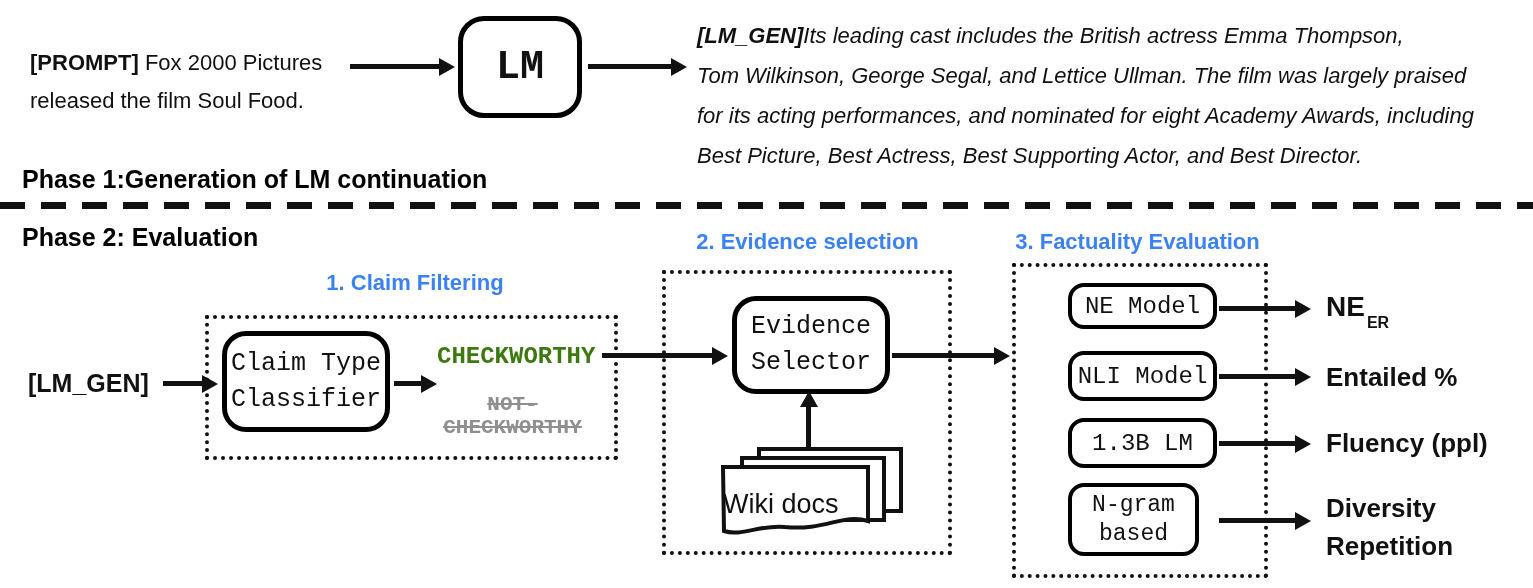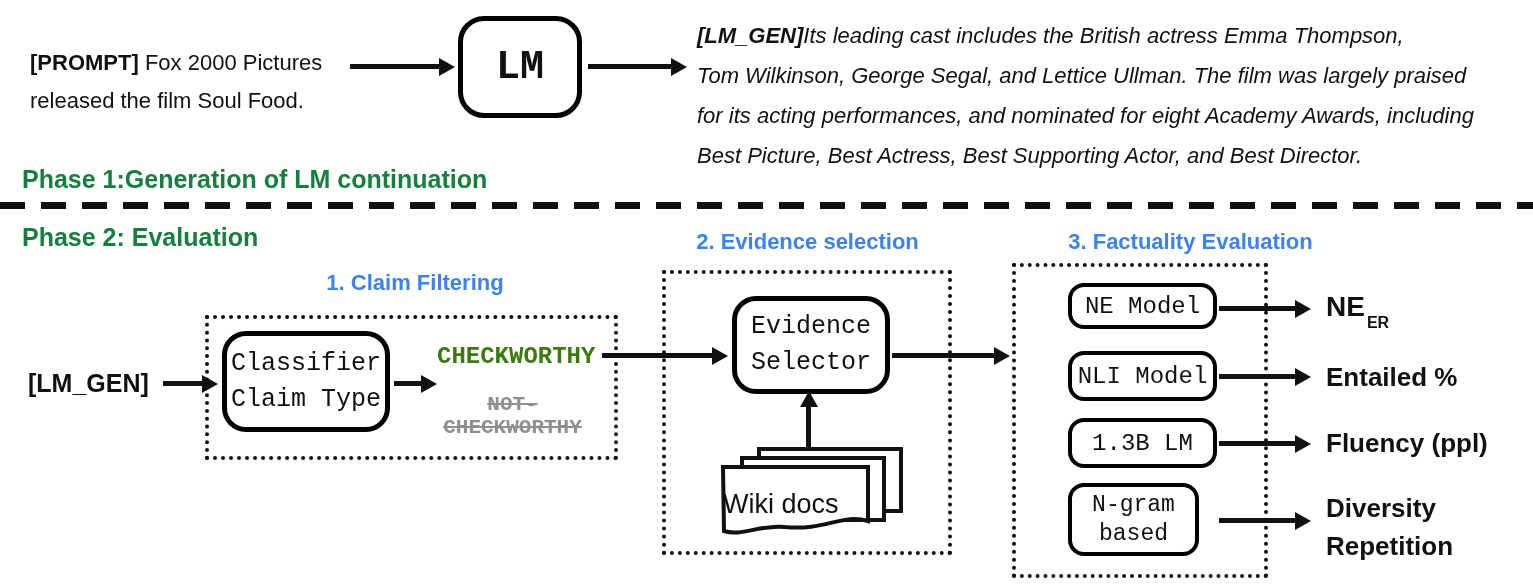"Phase 1:Generation of LM continuation" .phase-heading { color: #15803d -> #000000 }
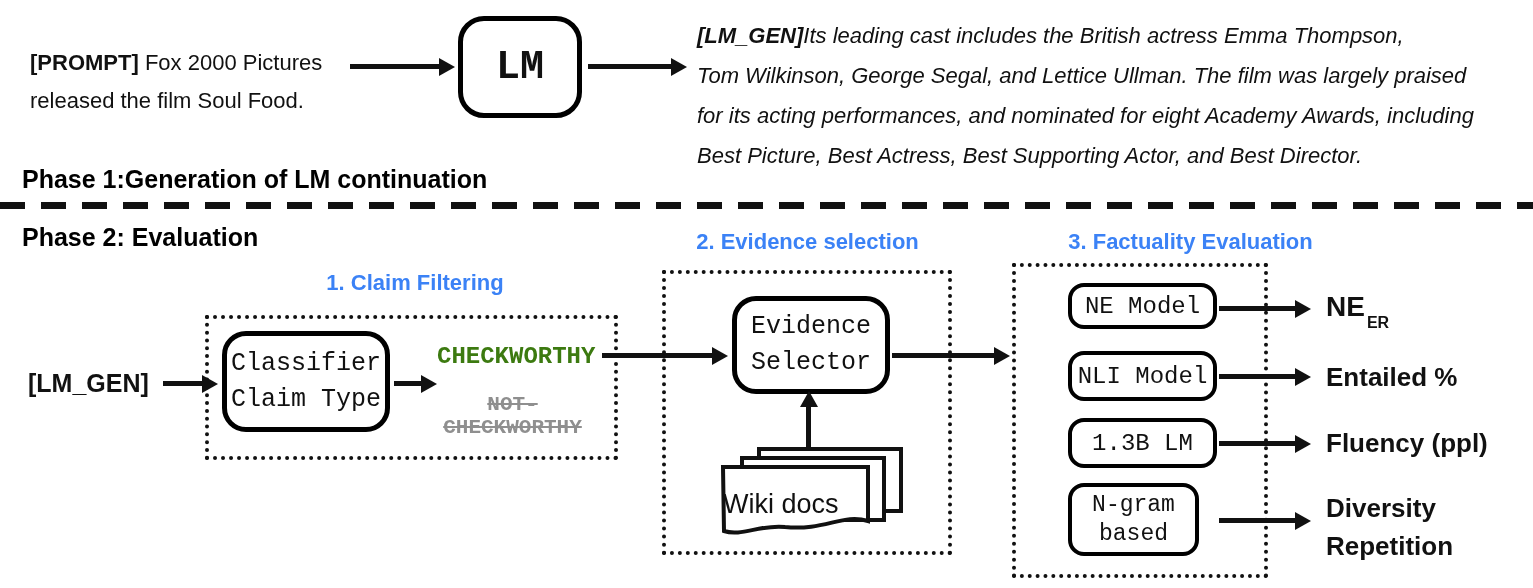"3. Factuality Evaluation" div.step-heading { left: 1058px -> 1005px }
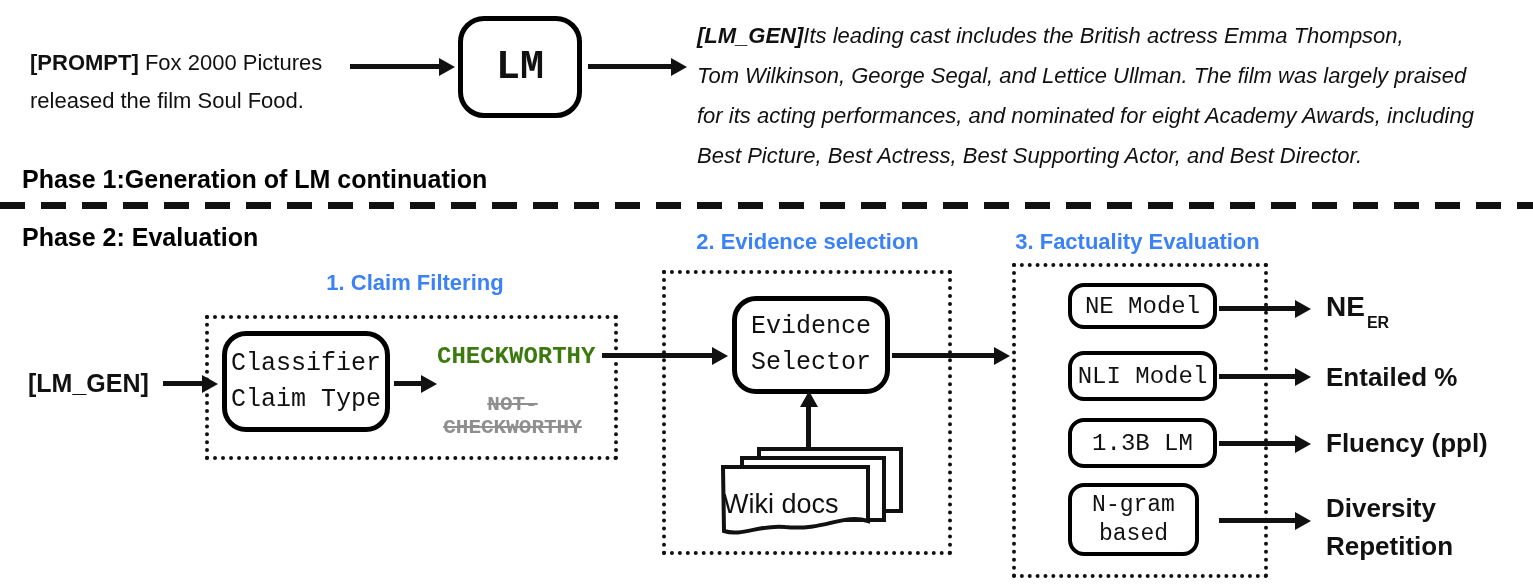"Classifier" div { order: before "Claim Type" -> after "Claim Type" }
